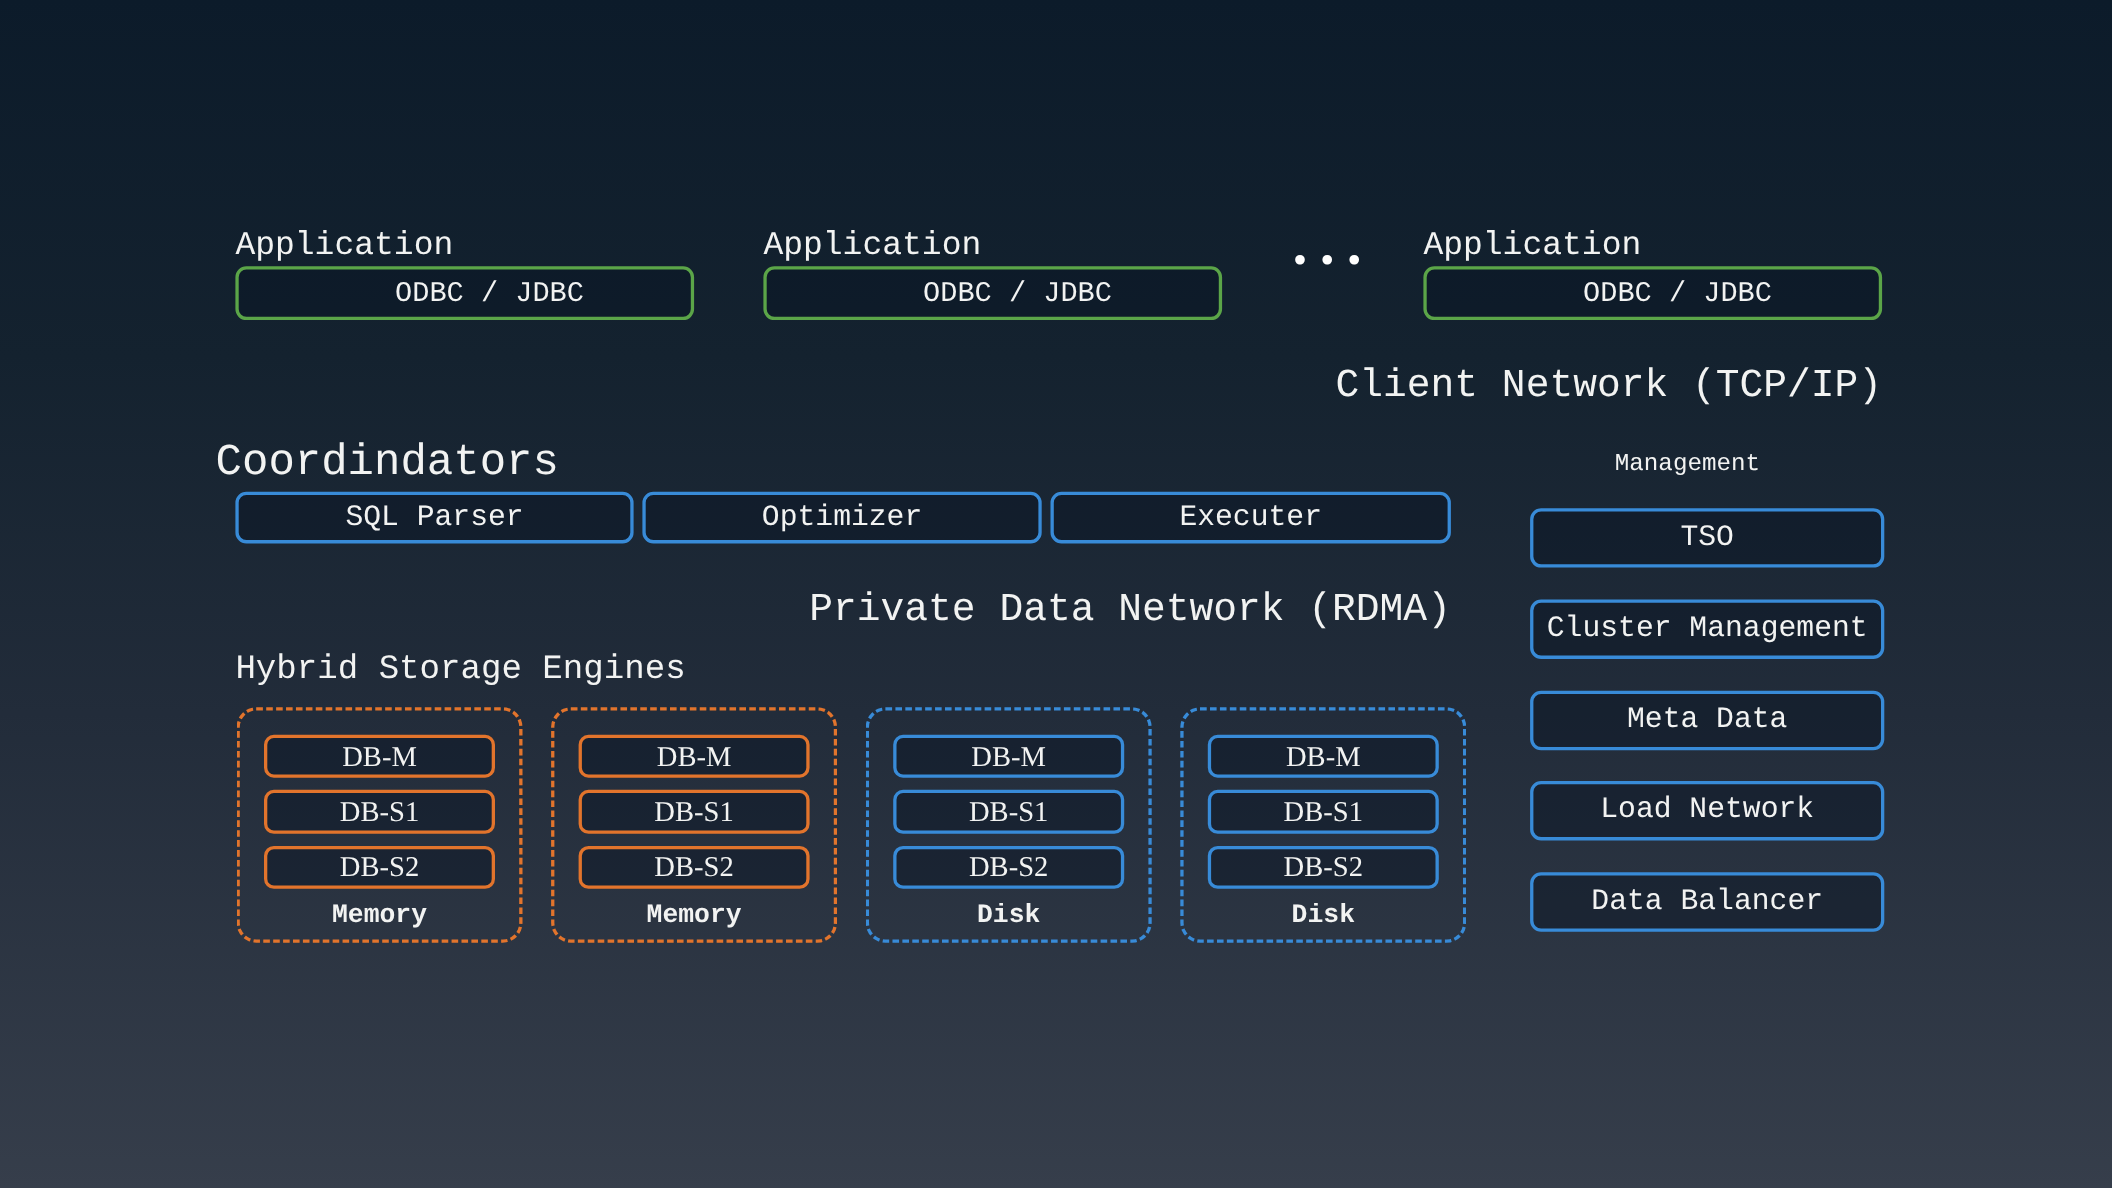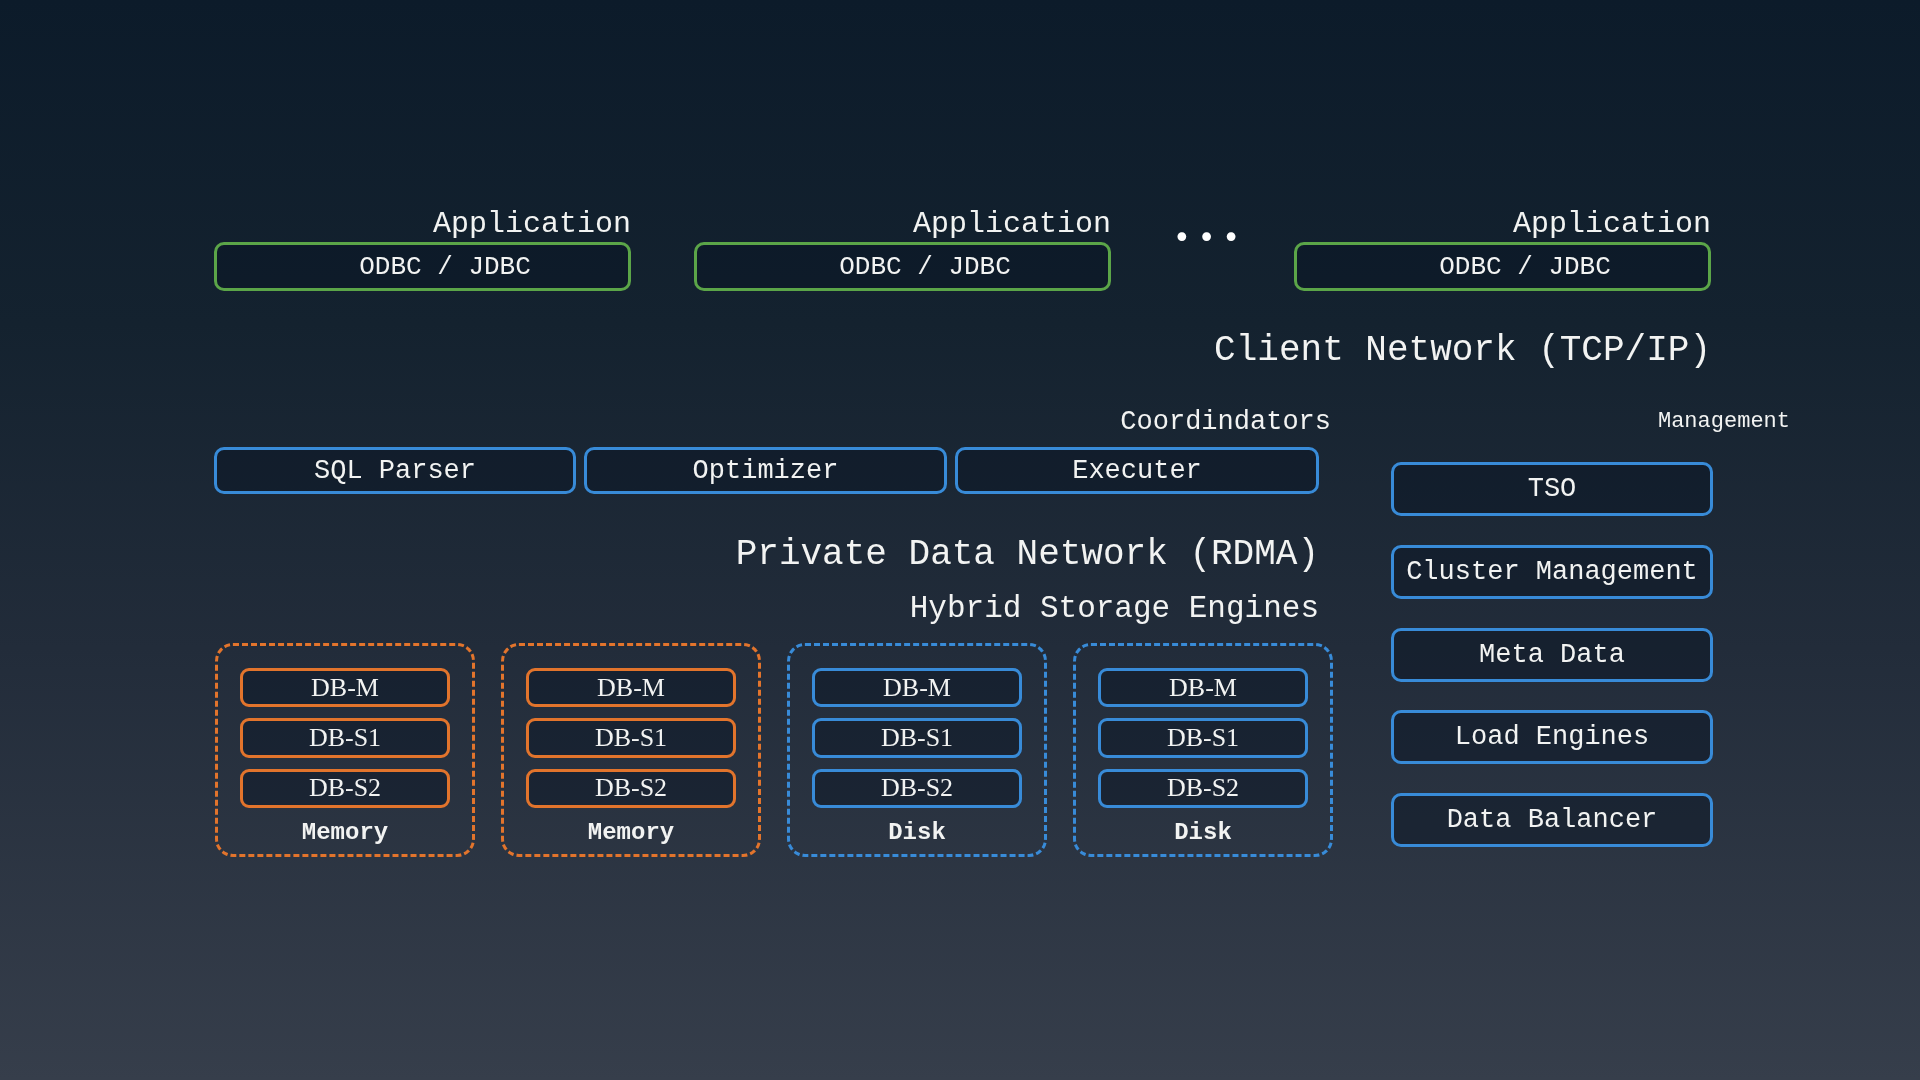"Application" .heading { text-align: right -> left }
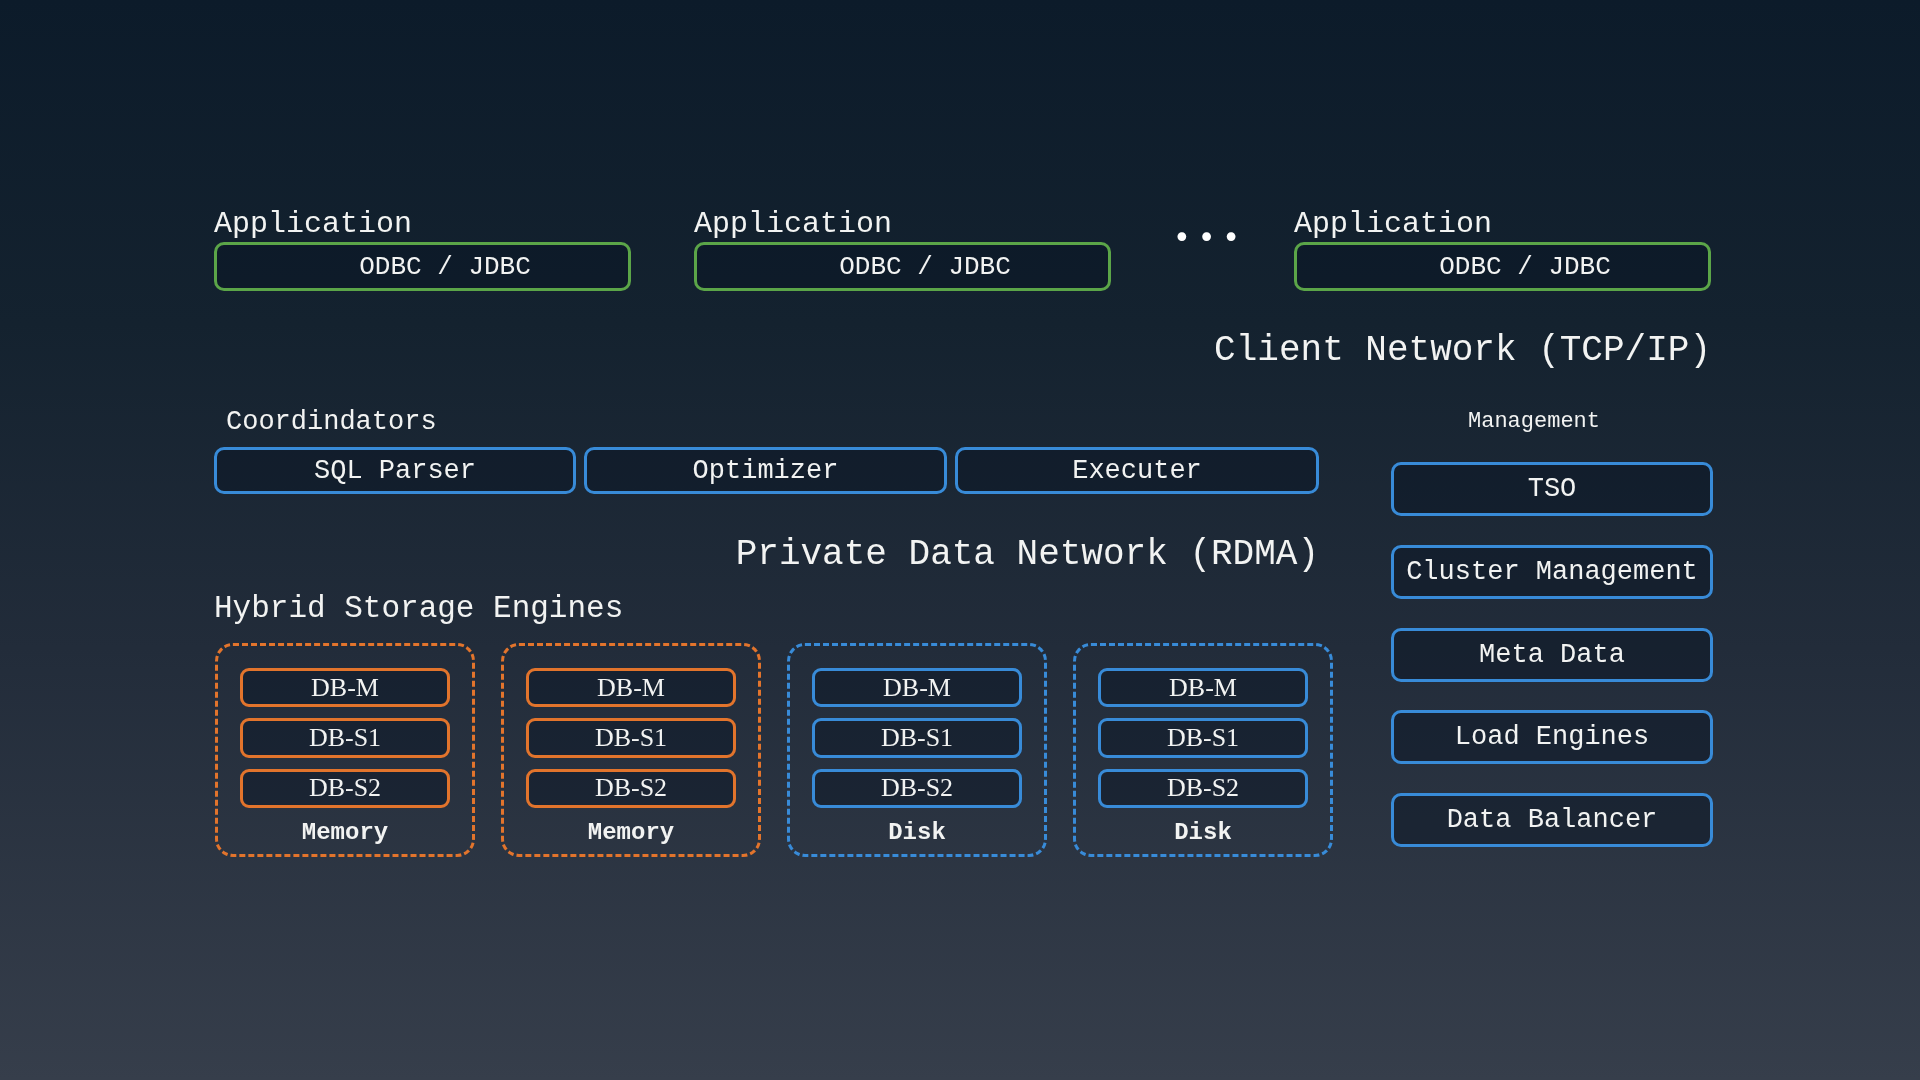"Coordindators" div.heading { font-size: 27px -> 40px; left: 226px -> 196px }
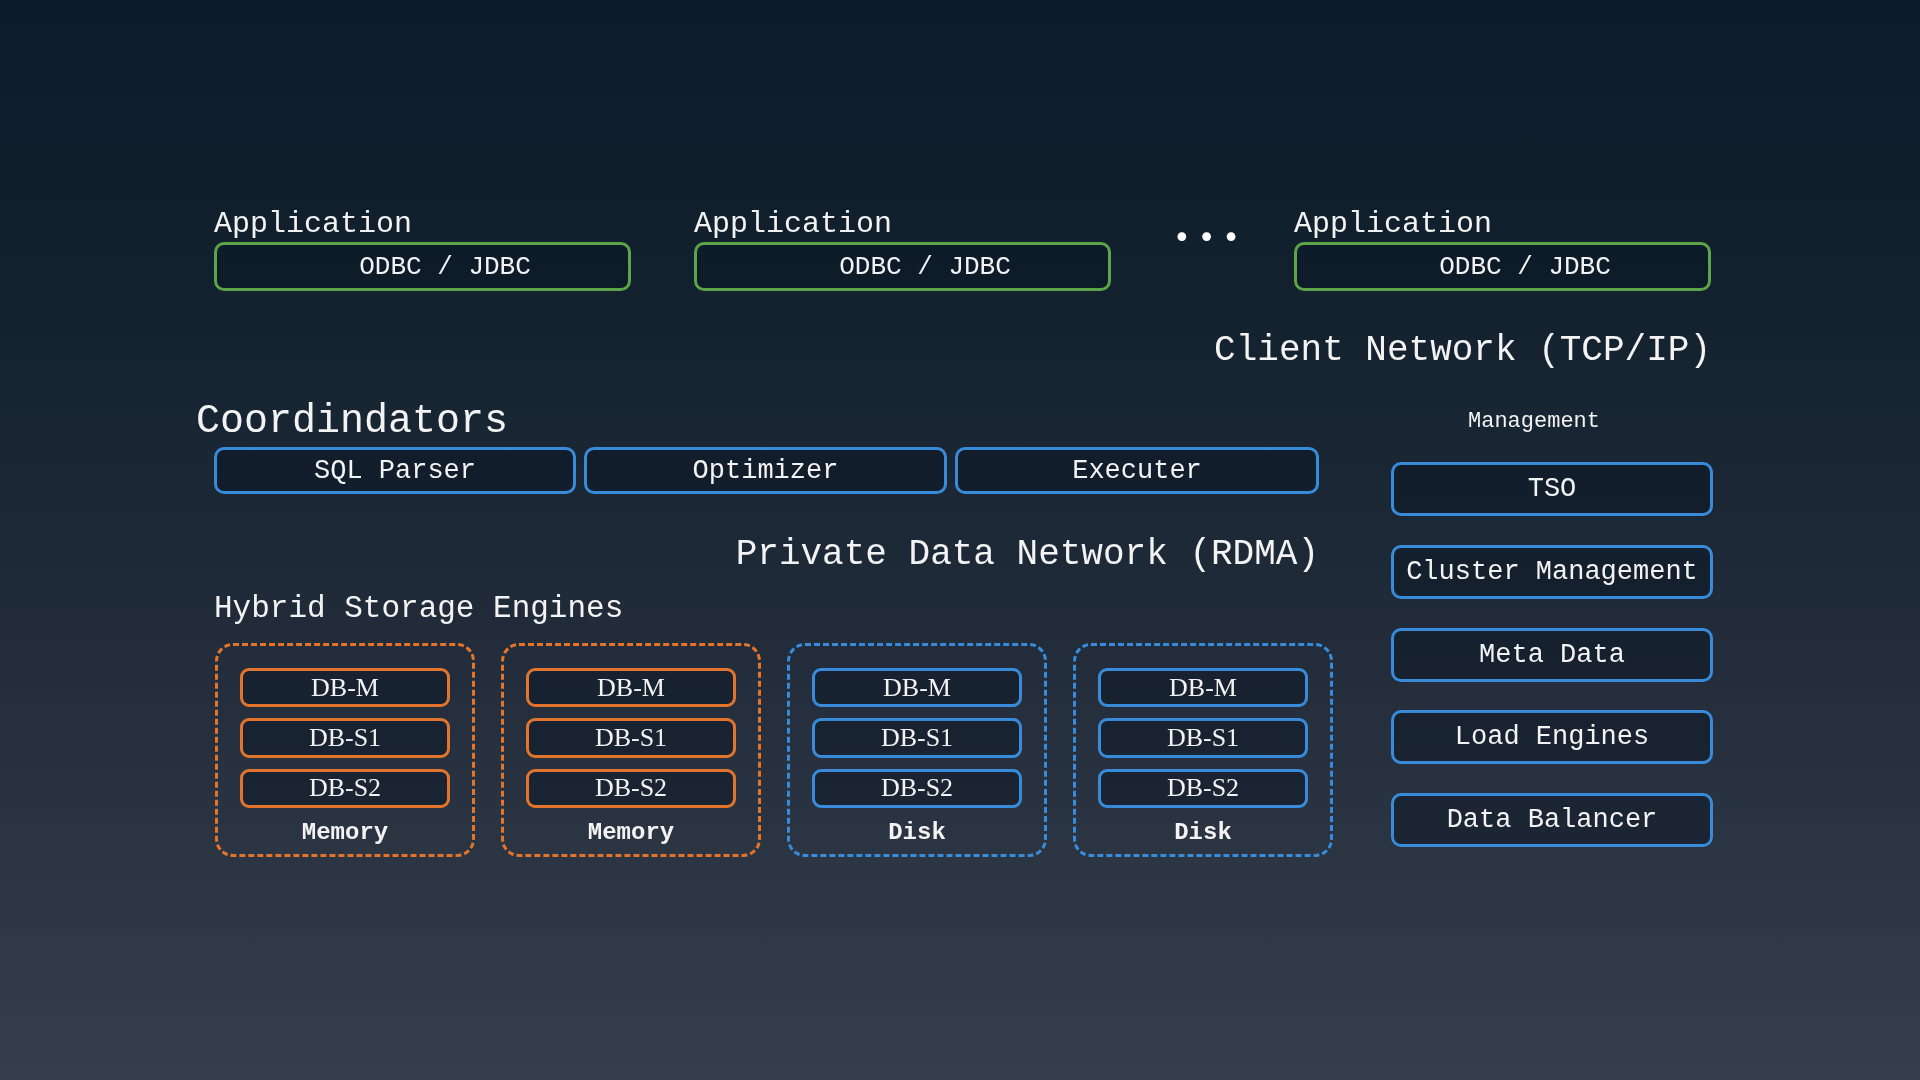"Load Engines" div.box { text: Engines -> Network }
